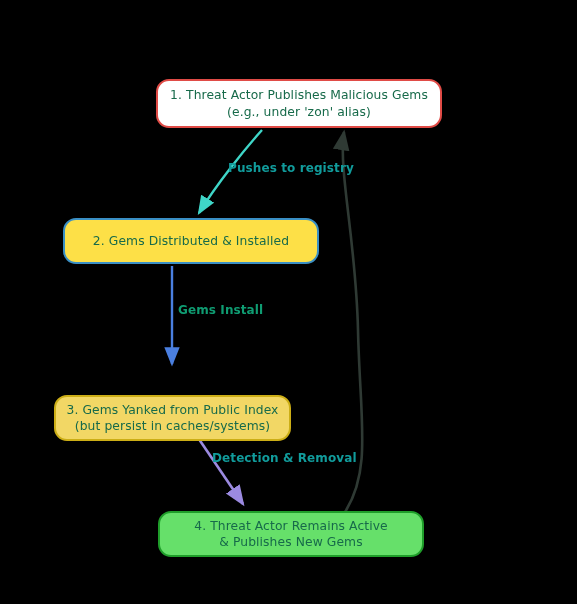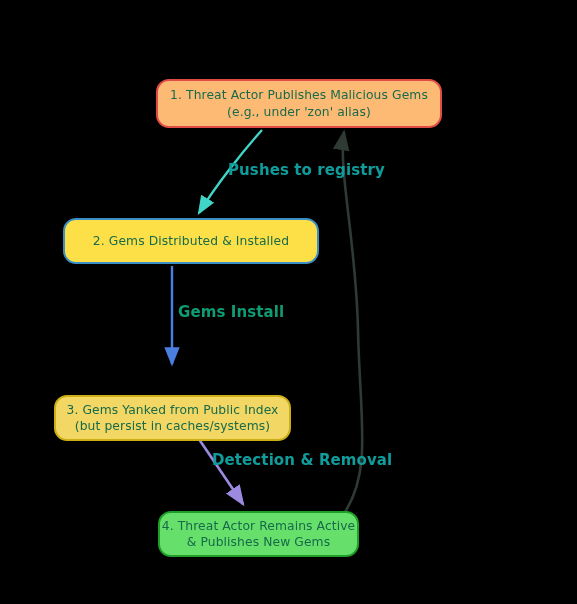"1. Threat Actor Publishes Malicious" #node-1 { background: #fdba74 -> #ffffff }
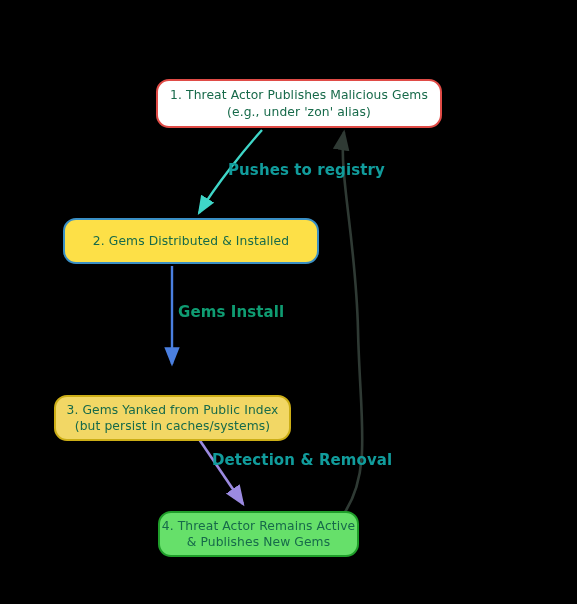"Pushes to registry" .edge-label { font-size: 15px -> 12px }
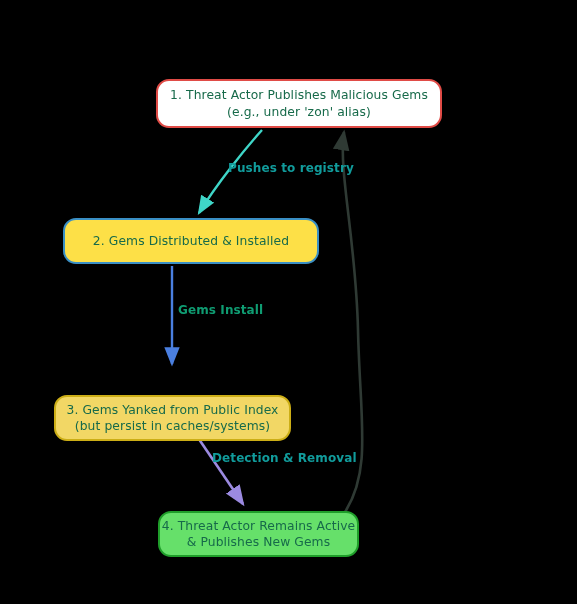"4. Threat Actor Remains Active" #node-4 { width: 201px -> 266px }
